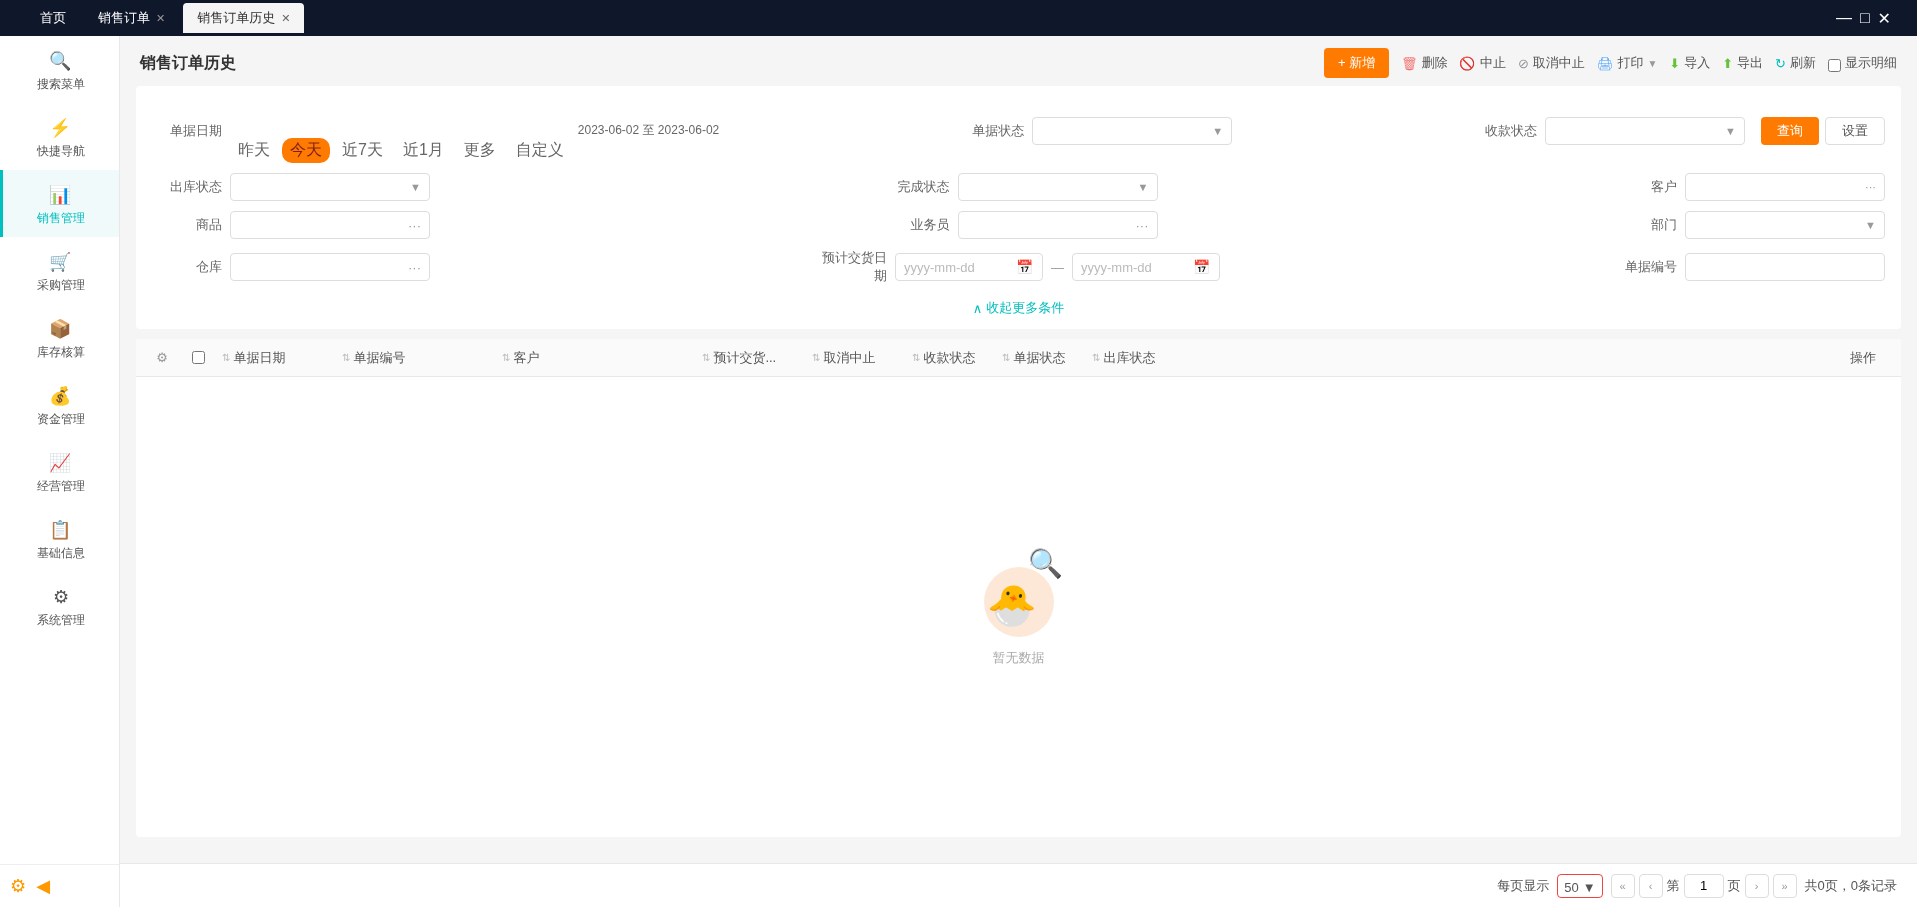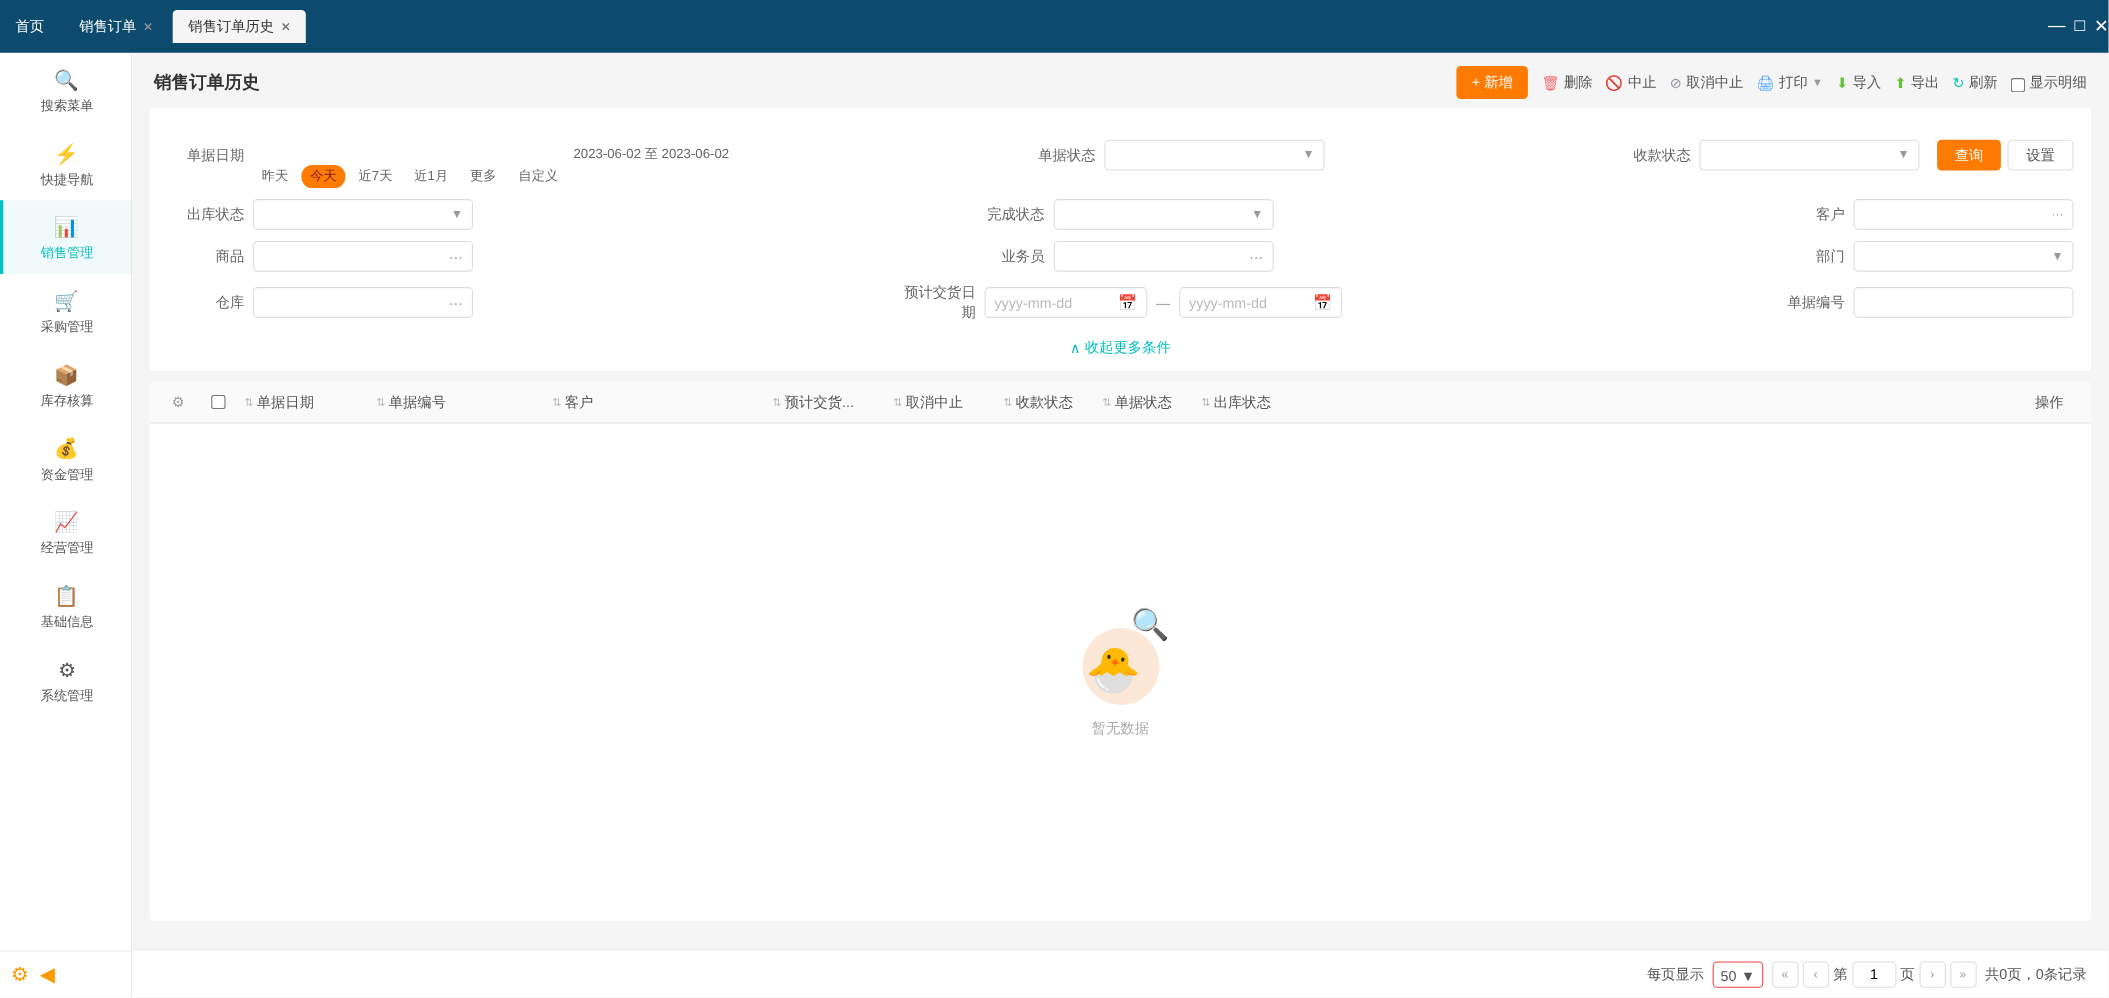"首页" .top-bar { background: #0c4a6e -> #0f172a; height: 48px -> 36px; padding: 0 0 -> 0 26px }
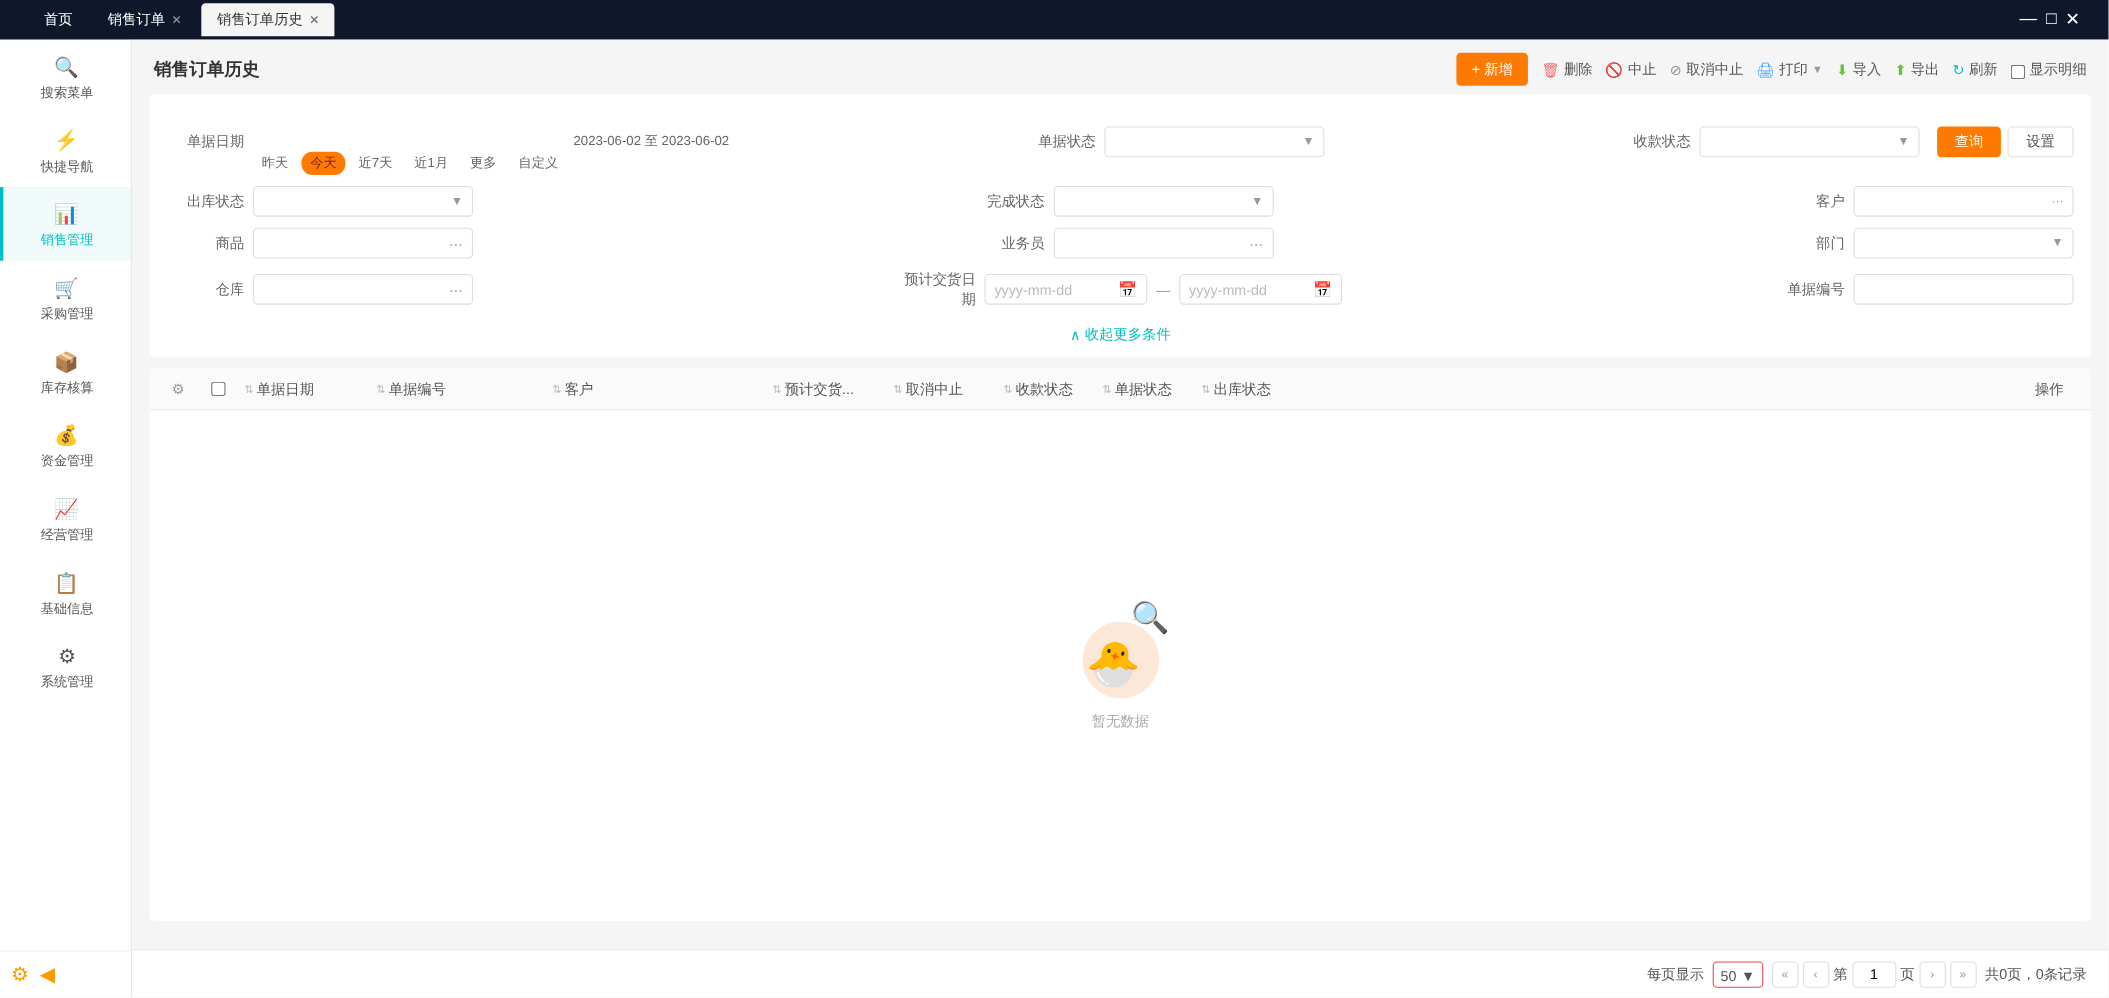"昨天" .date-opt { font-size: 12px -> 16px }
